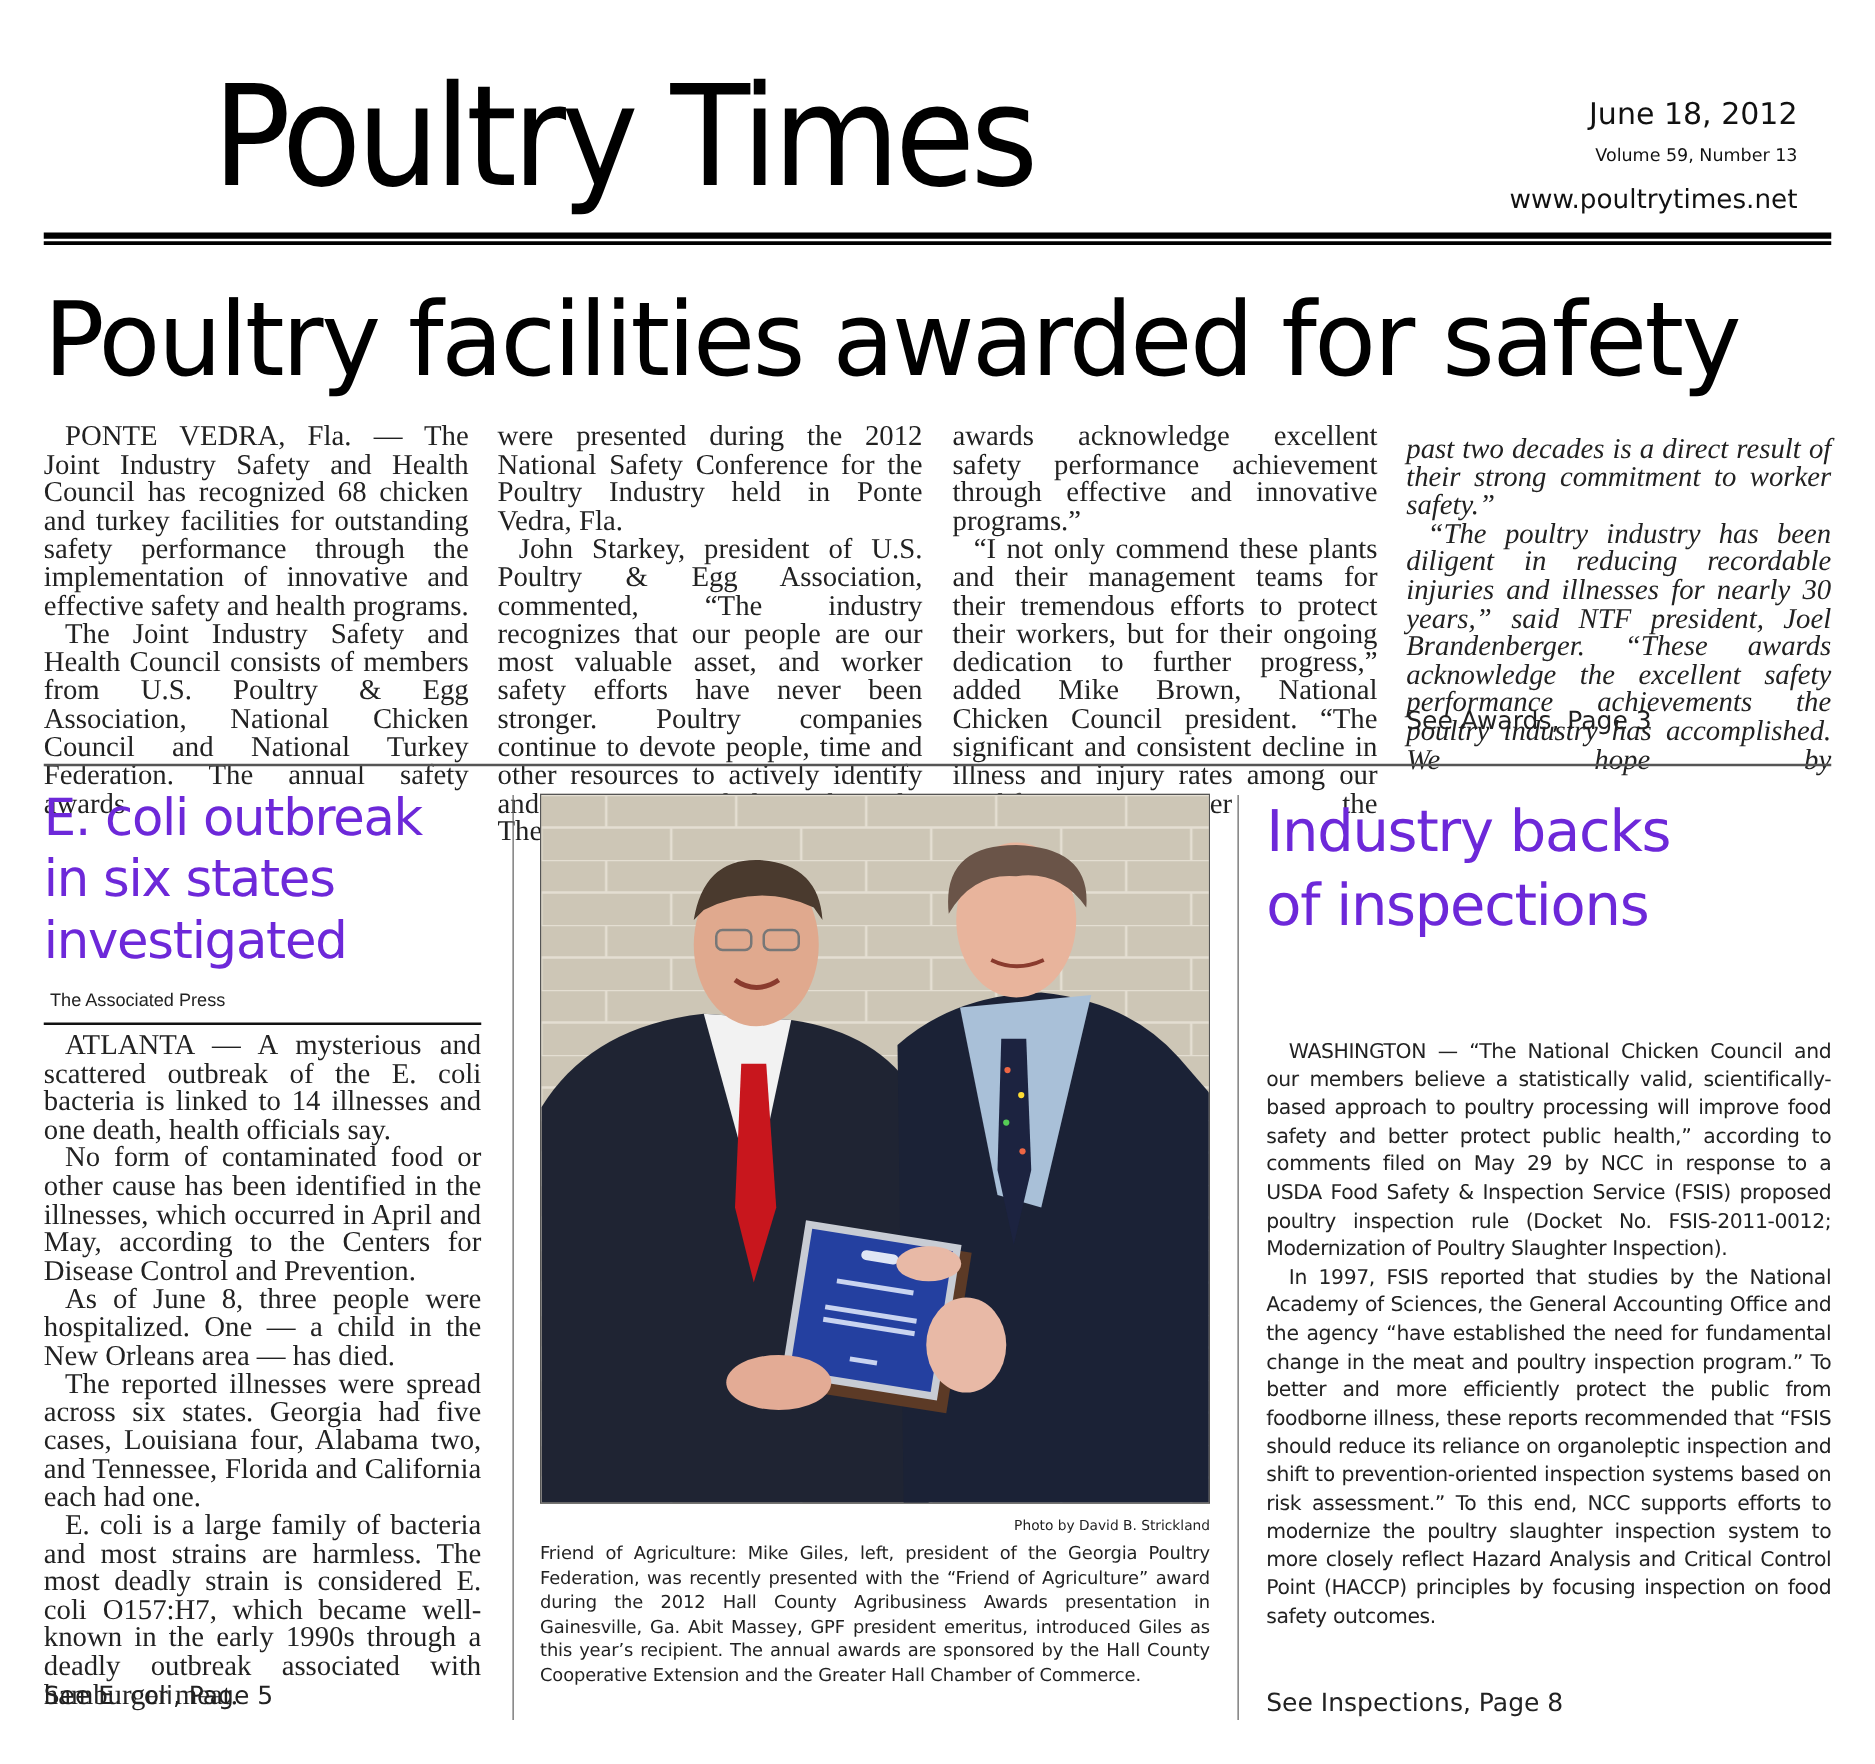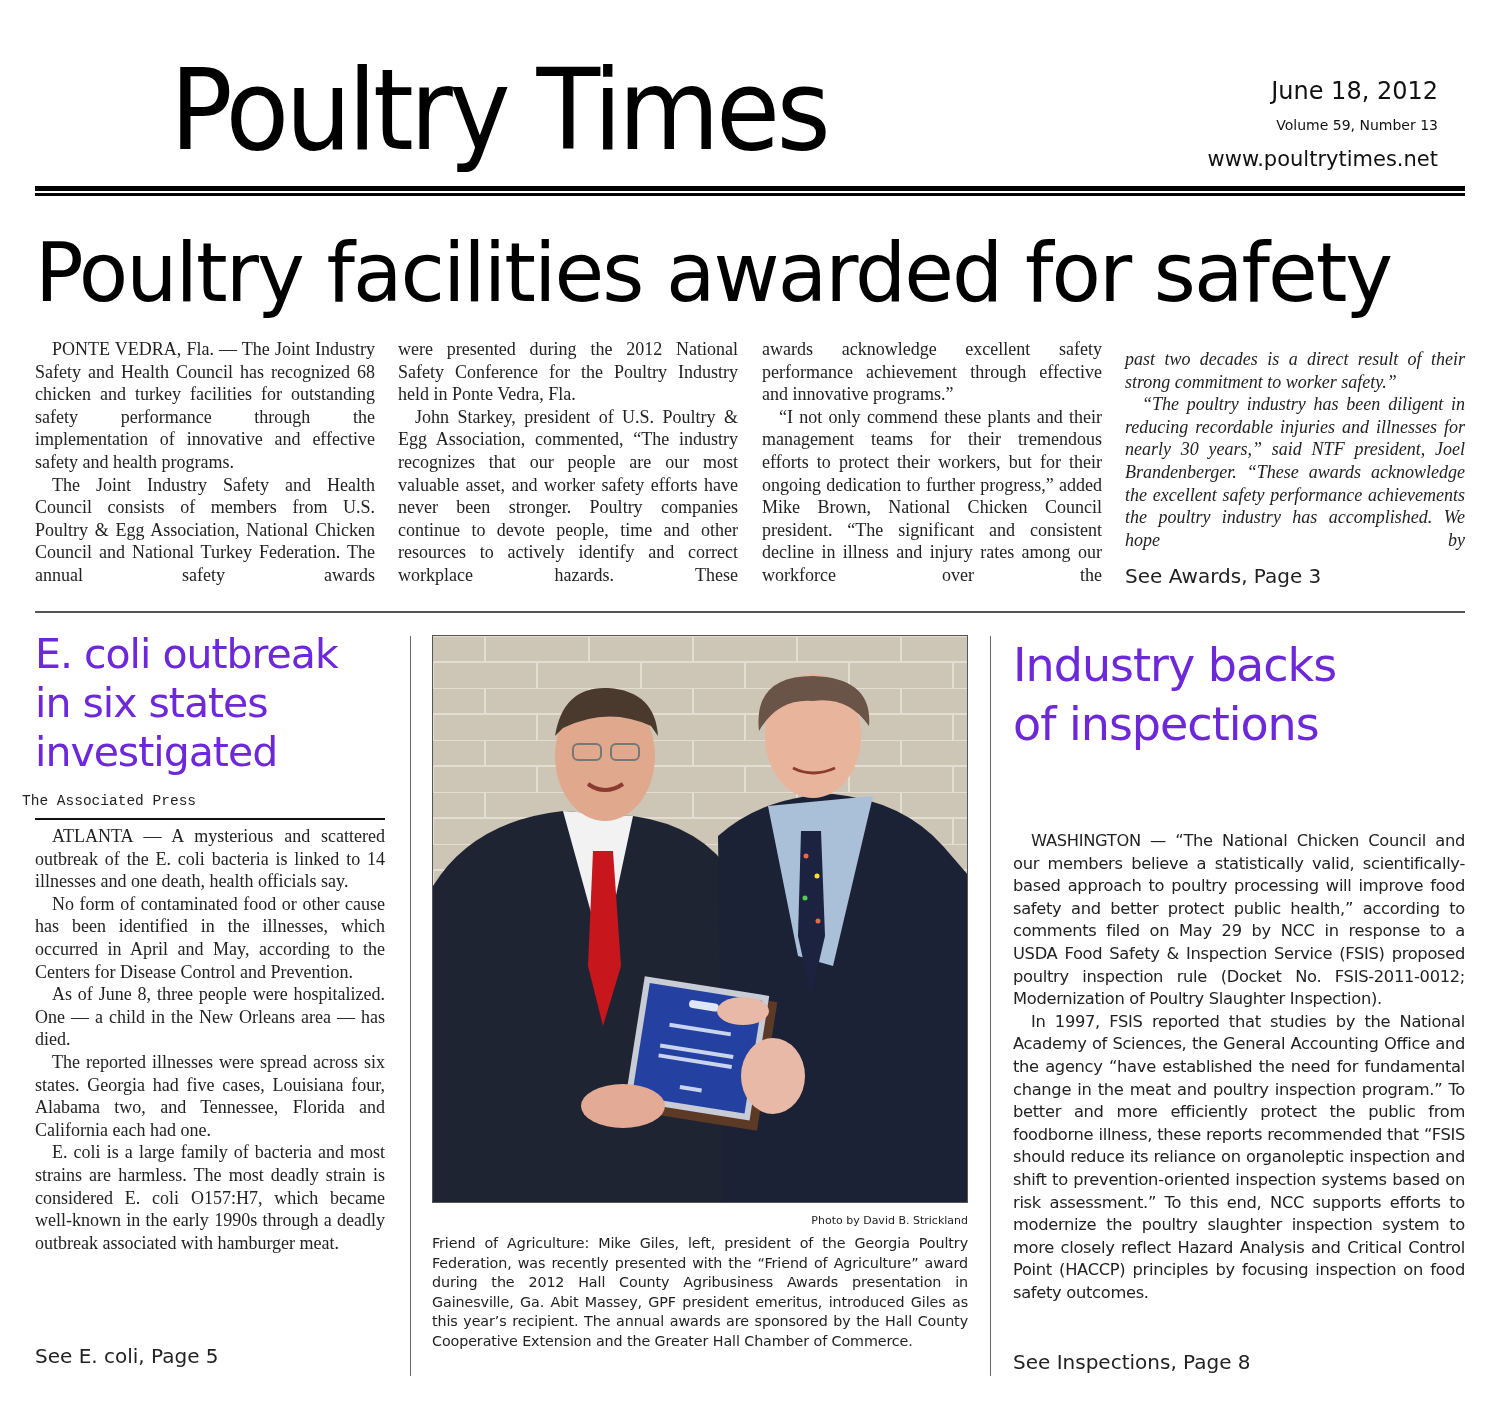"PONTE VEDRA, Fla. — The" .col { font-size: 18px -> 23px }
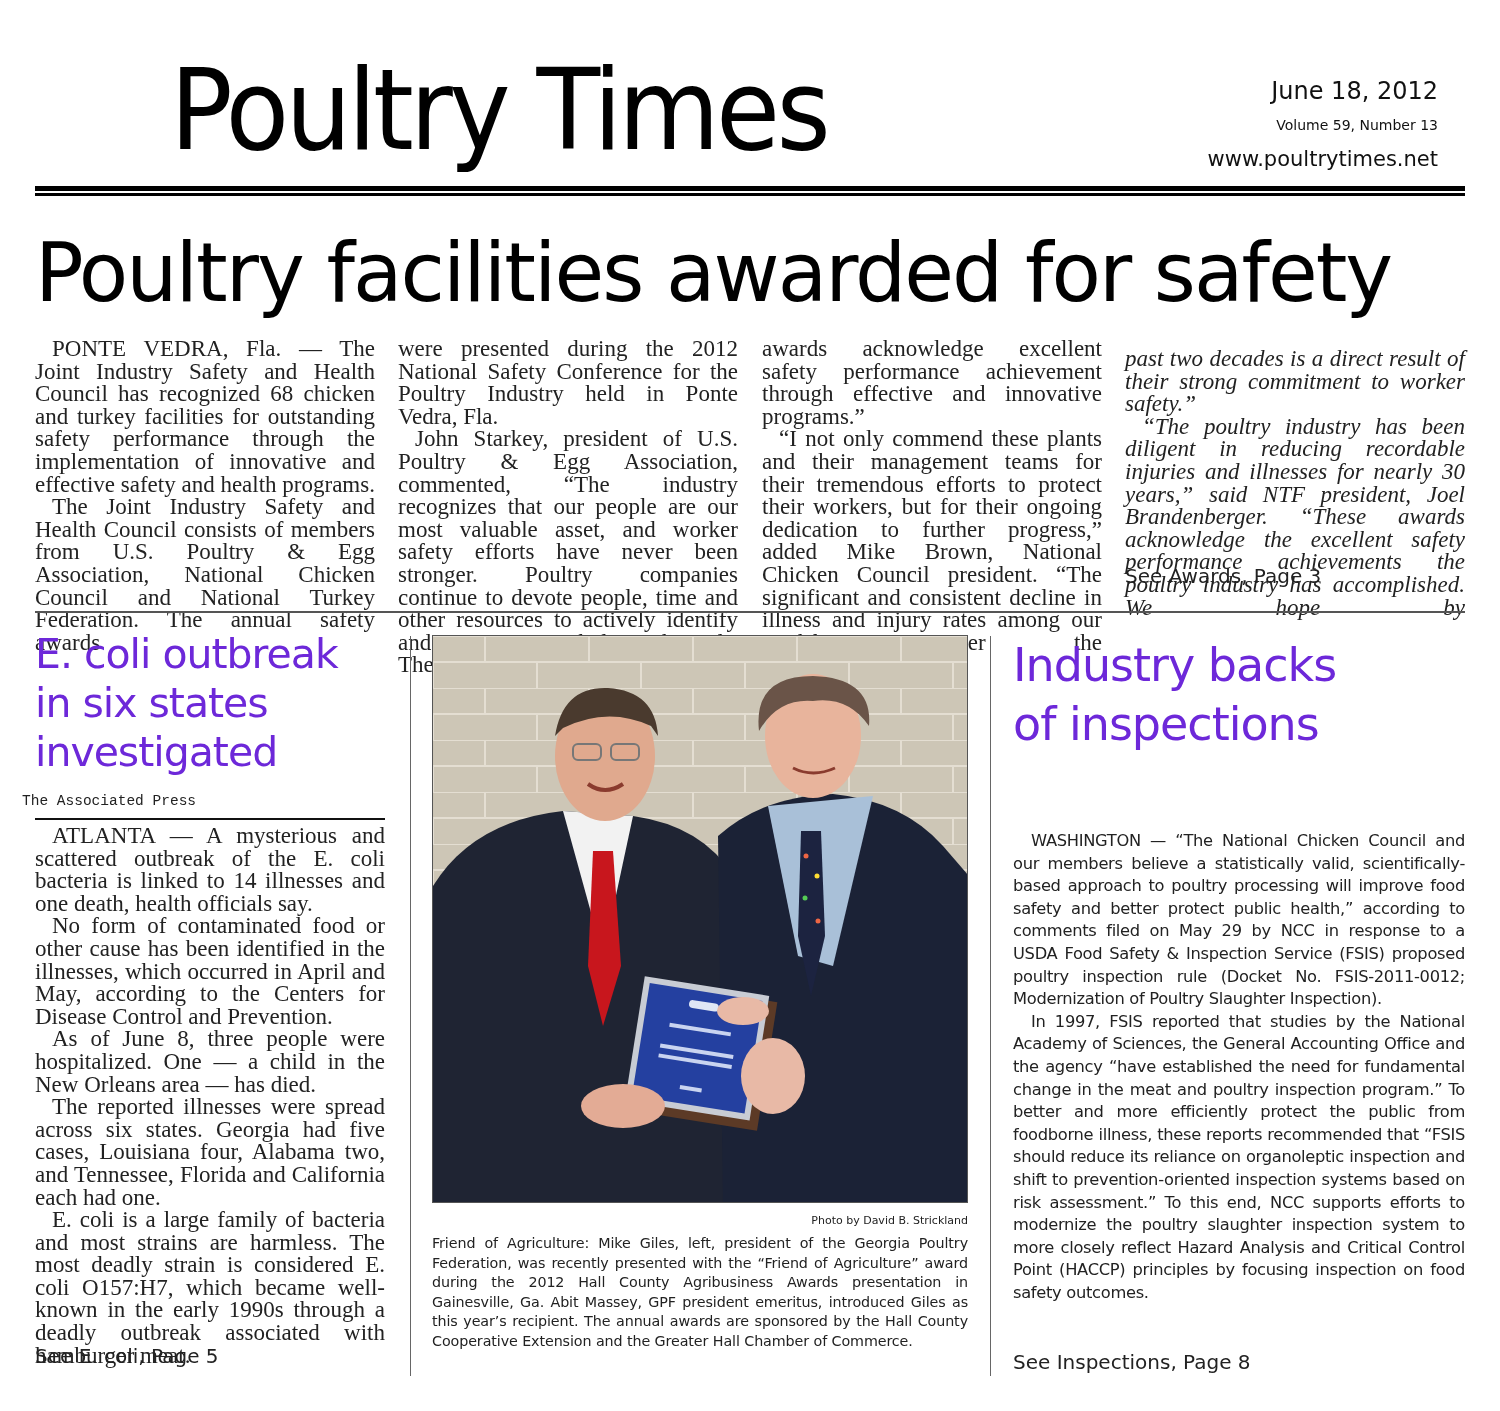"The Associated Press" .byline { font-family: Liberation Mono, monospace -> Liberation Sans, sans-serif; left: 22px -> 40px }
